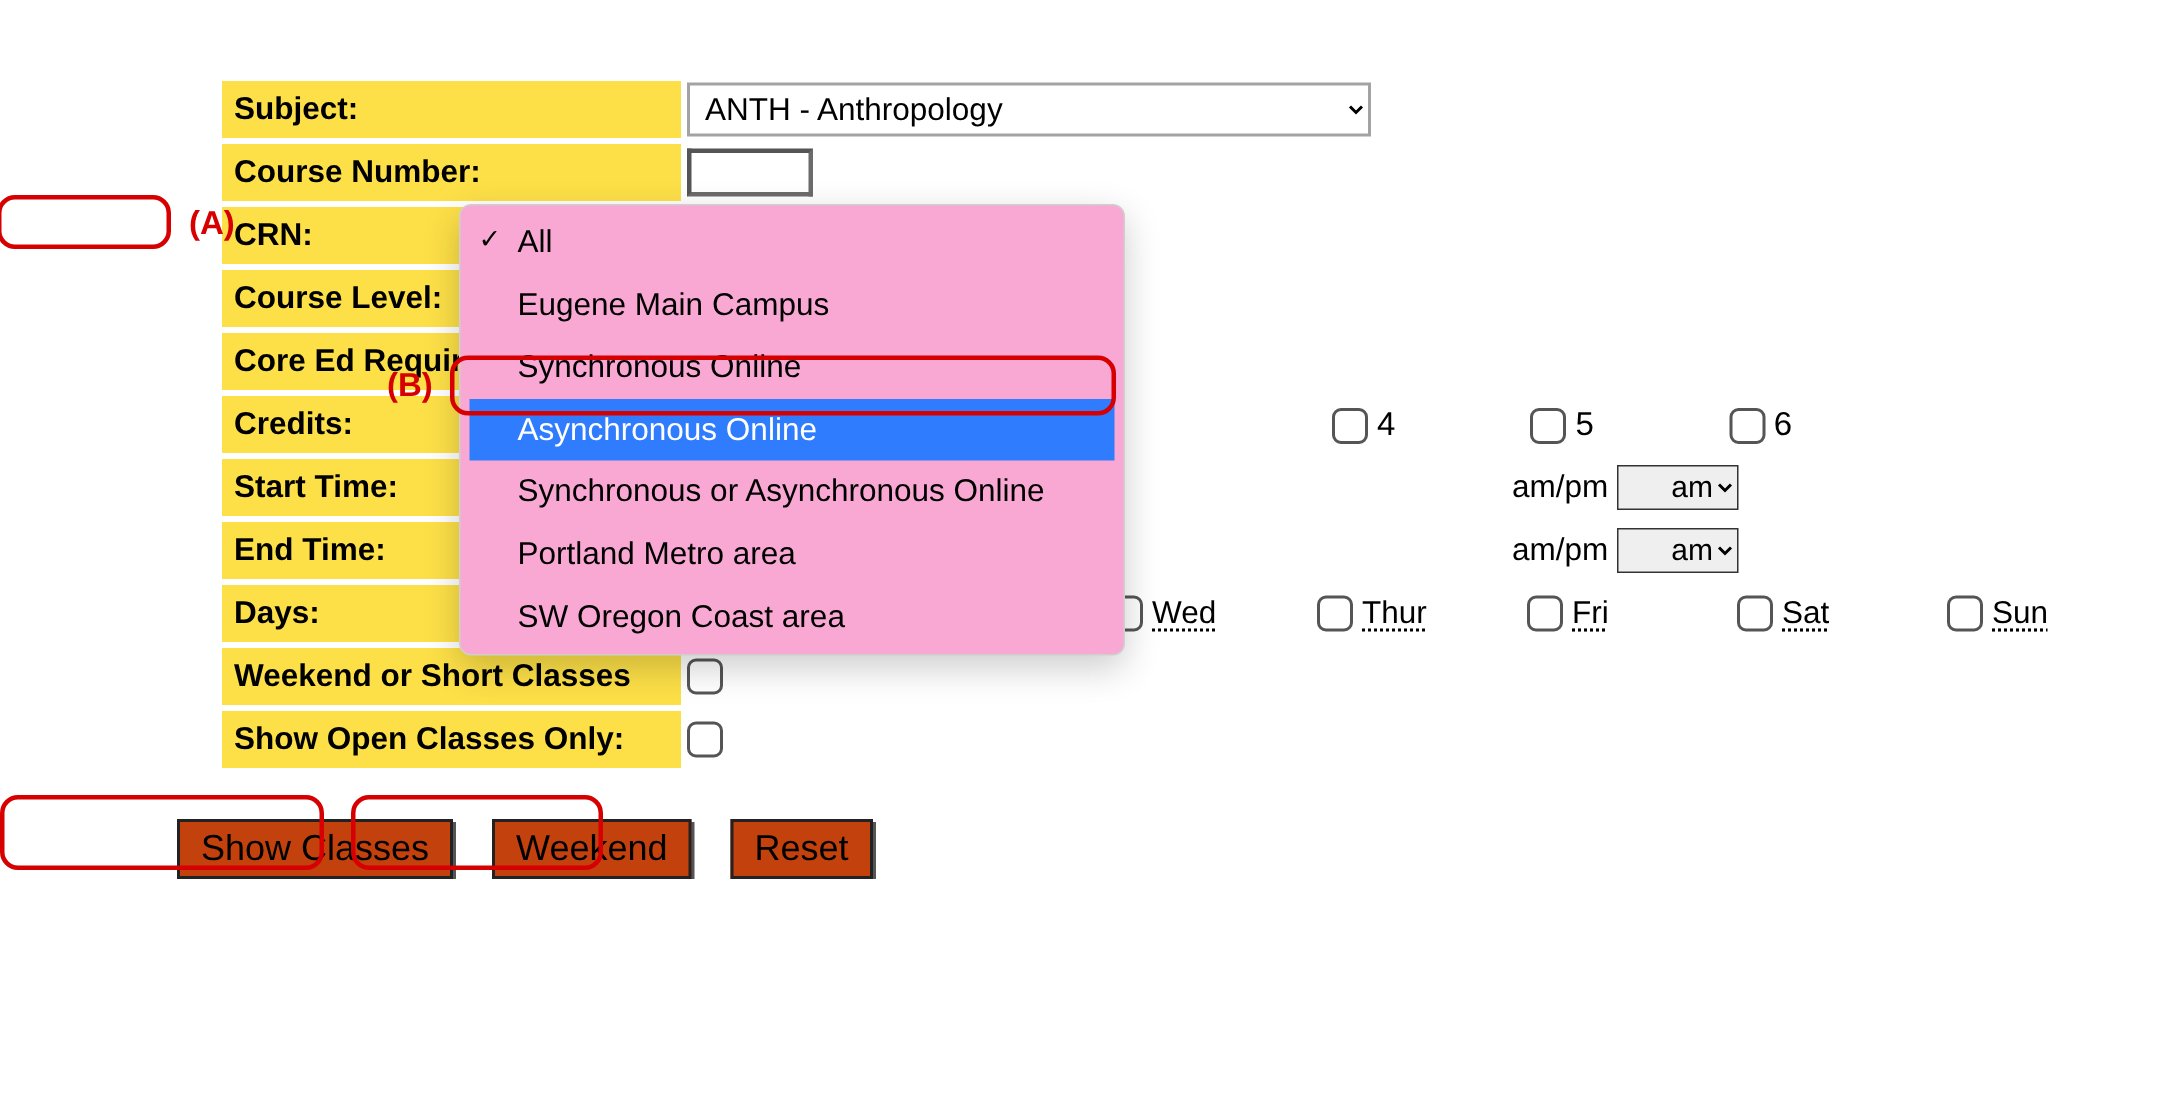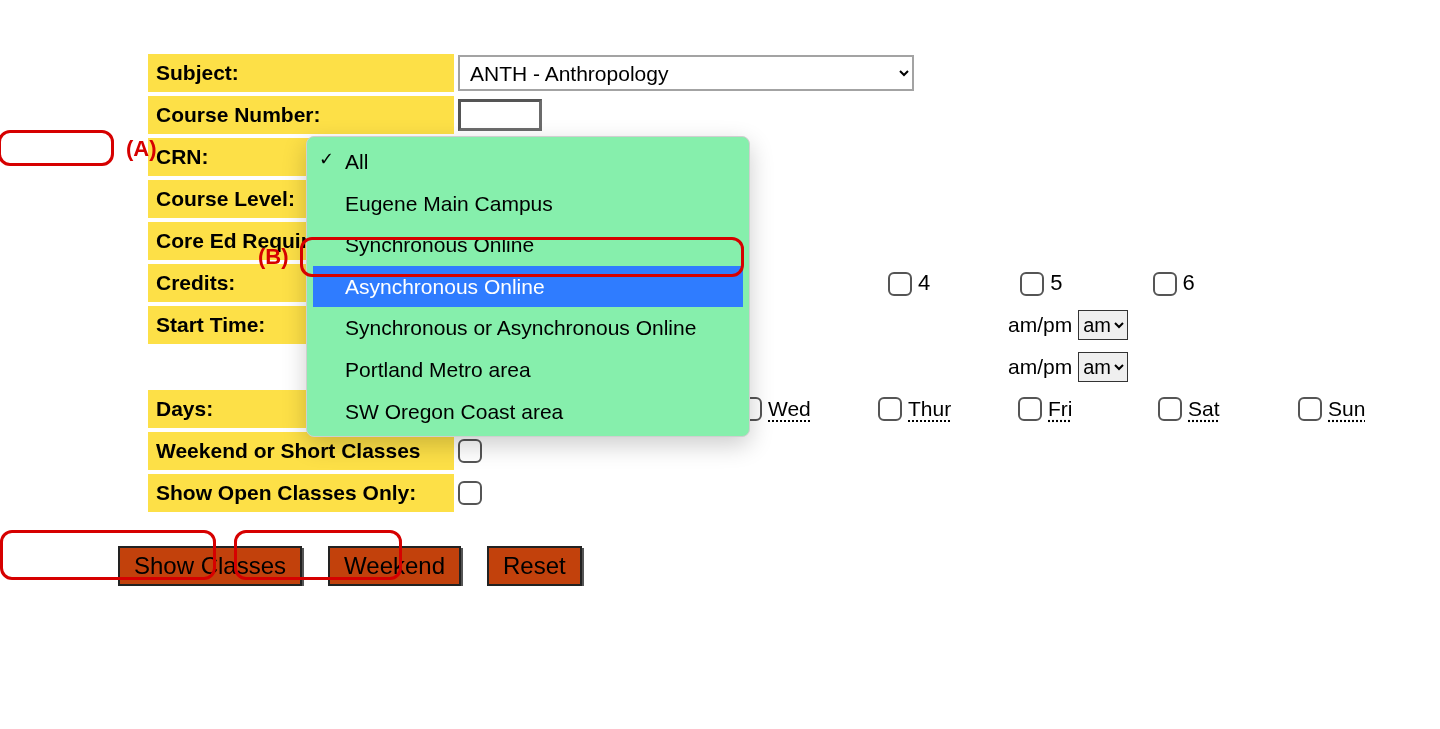"All" .popup { background: #86efac -> #f9a8d4 }
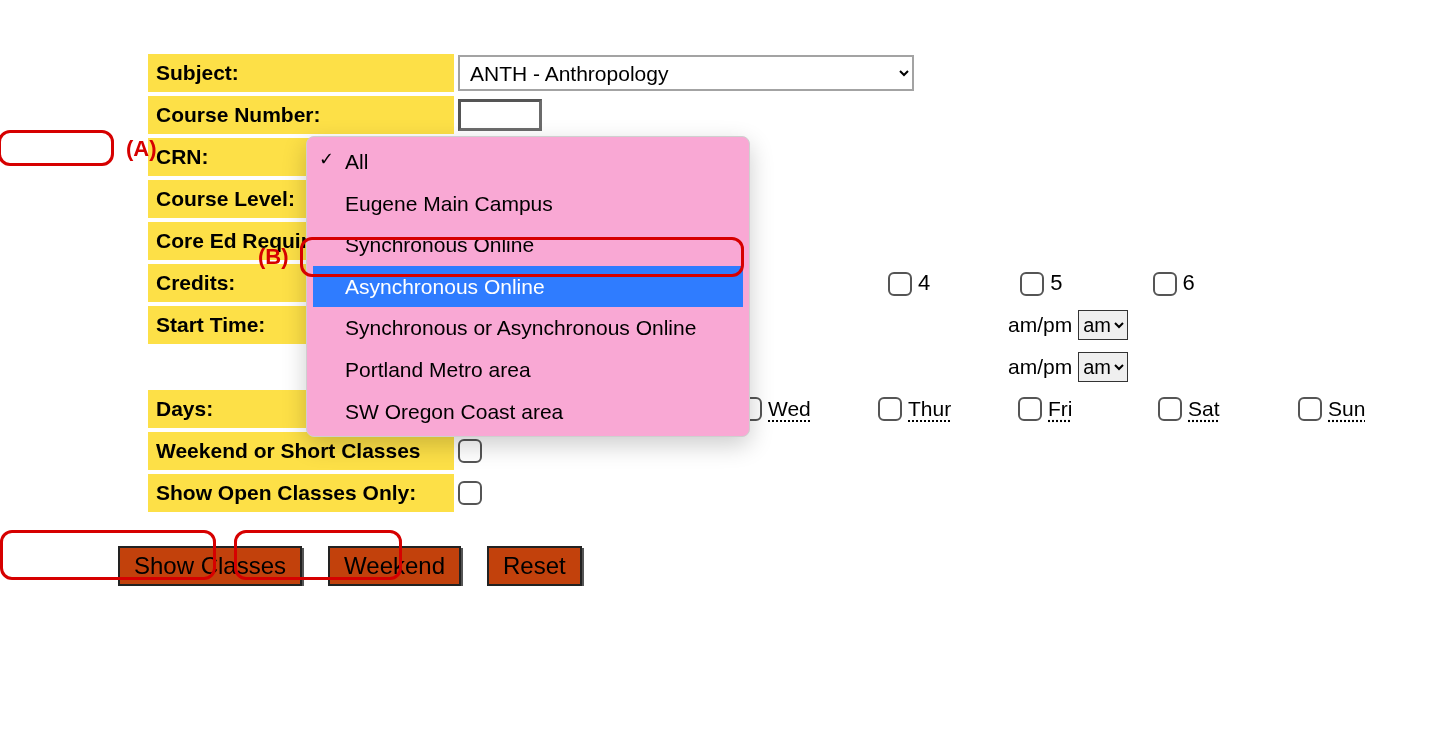"am" .ampm-select { padding-left: none -> 31px }
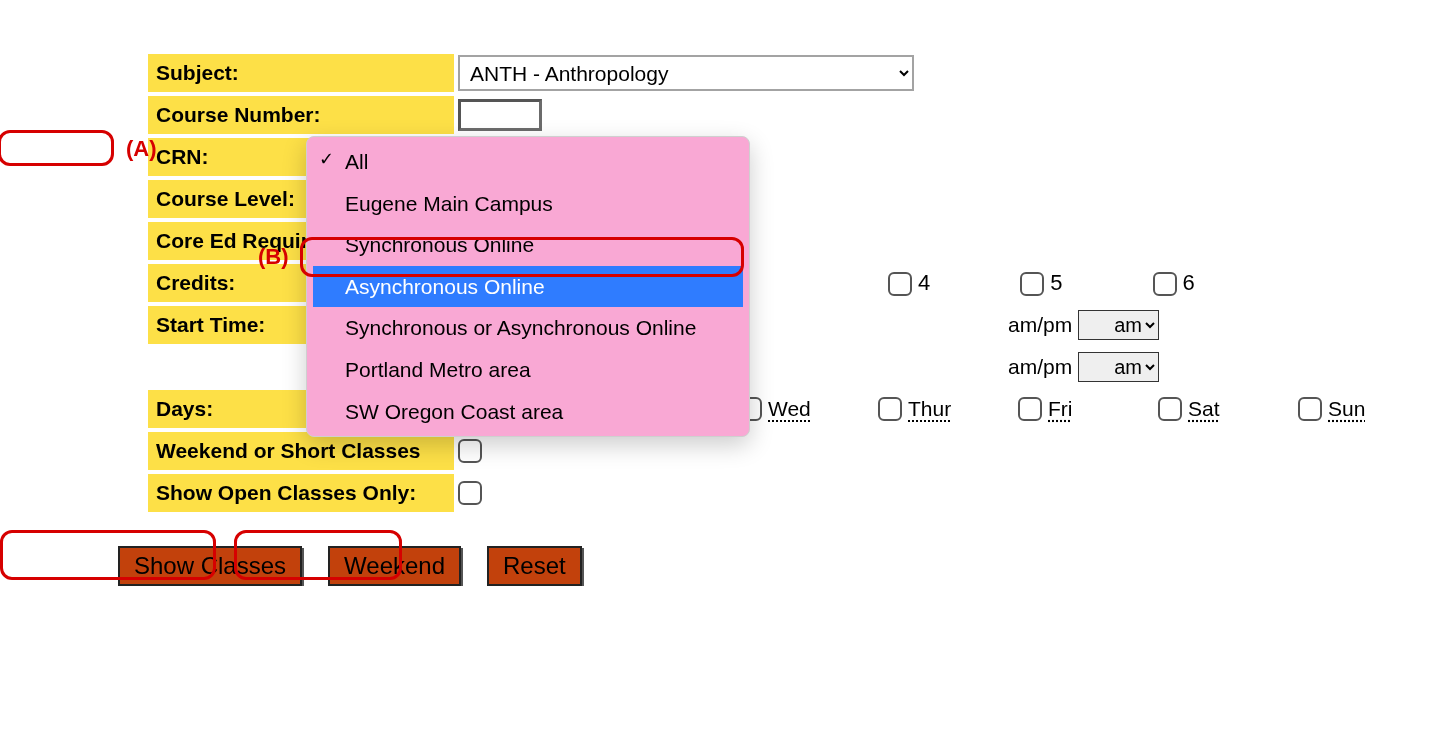"End Time:" div.label-cell { html: none -> <div>End Time:</div> }
